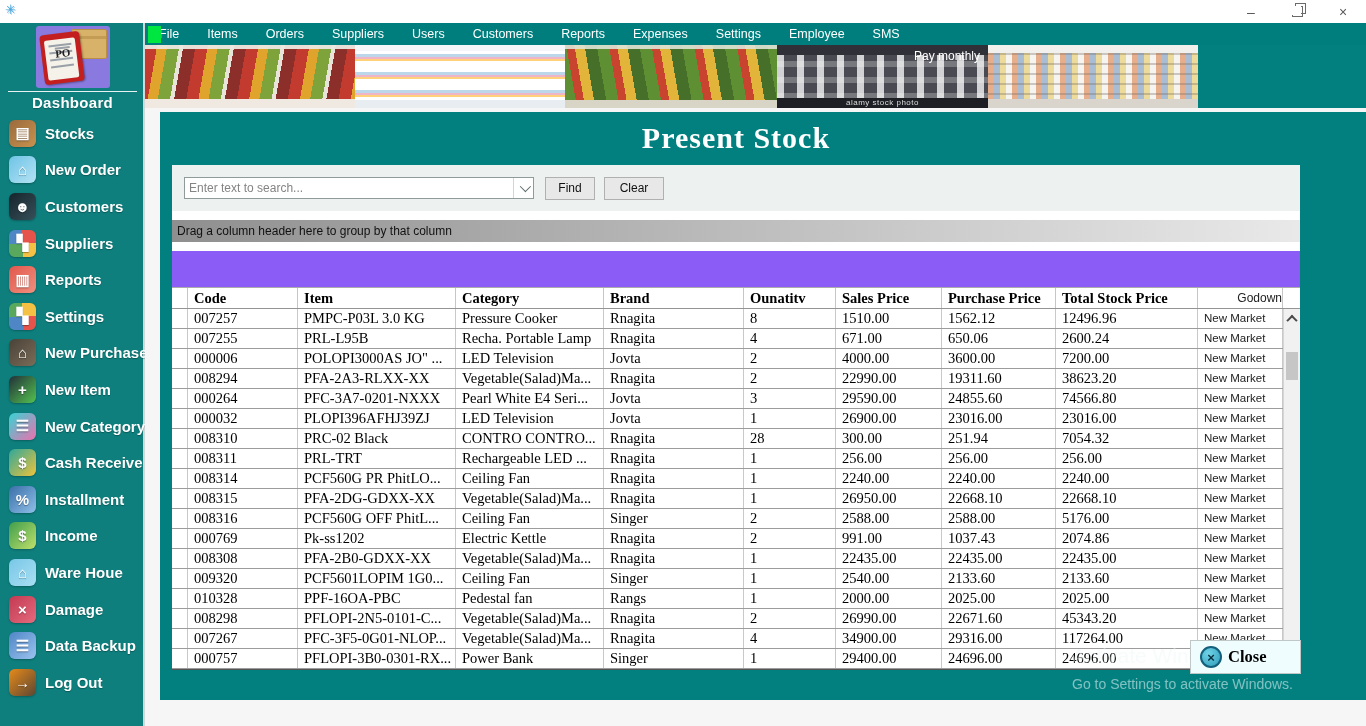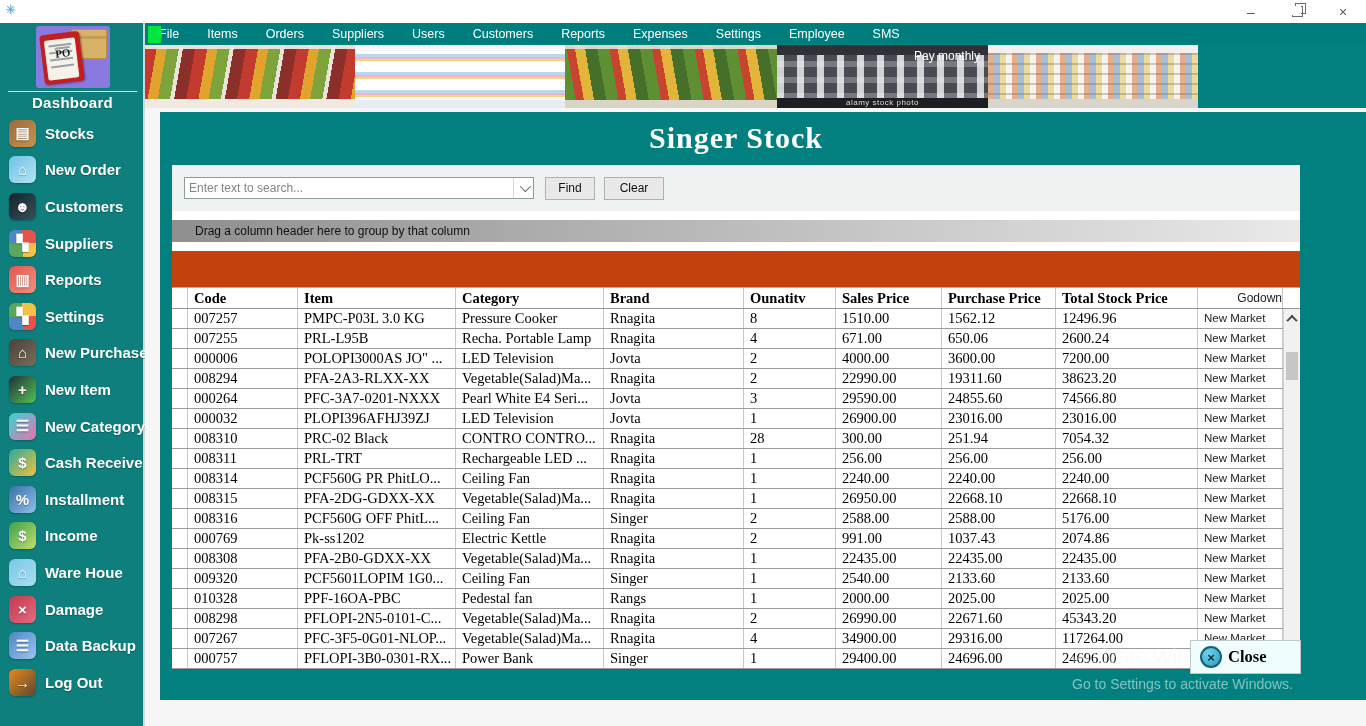"Singer Stock" div.page-title { text: Singer -> Present }
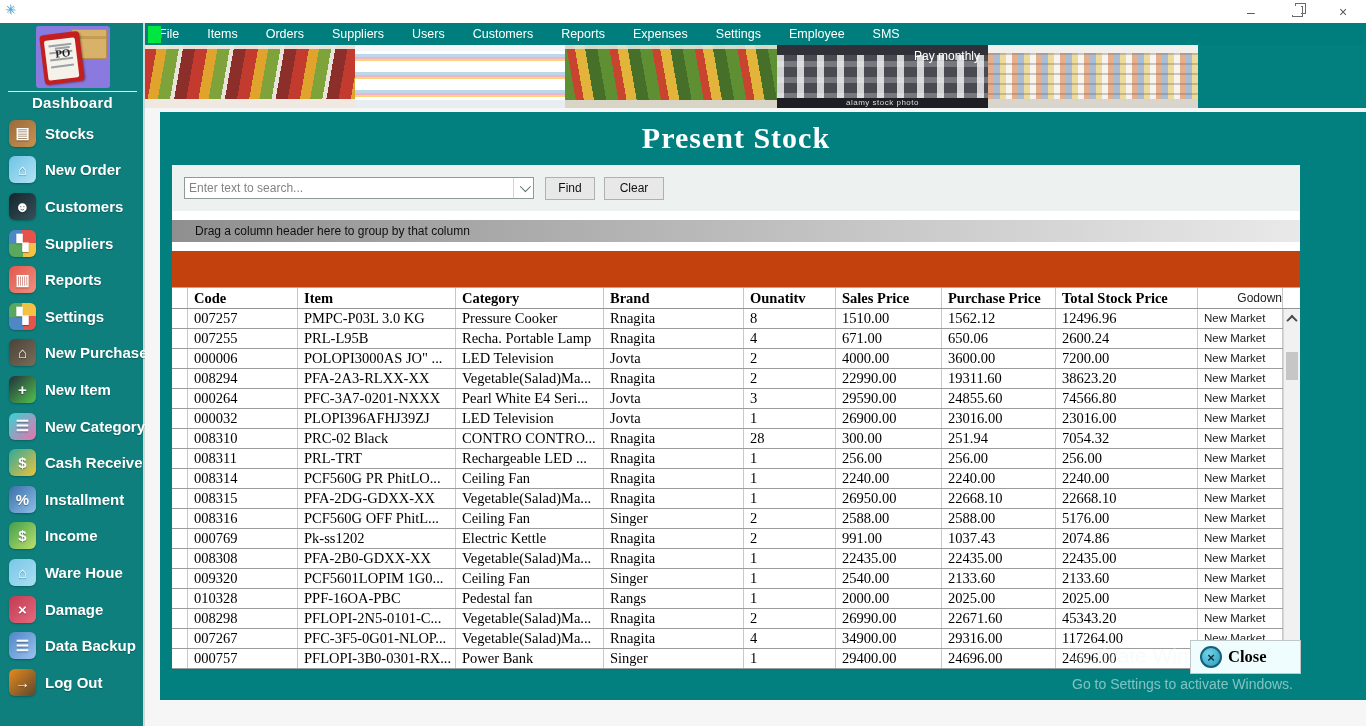"Enter text to search..." .inner { background: #c2410c -> #8b5cf6 }
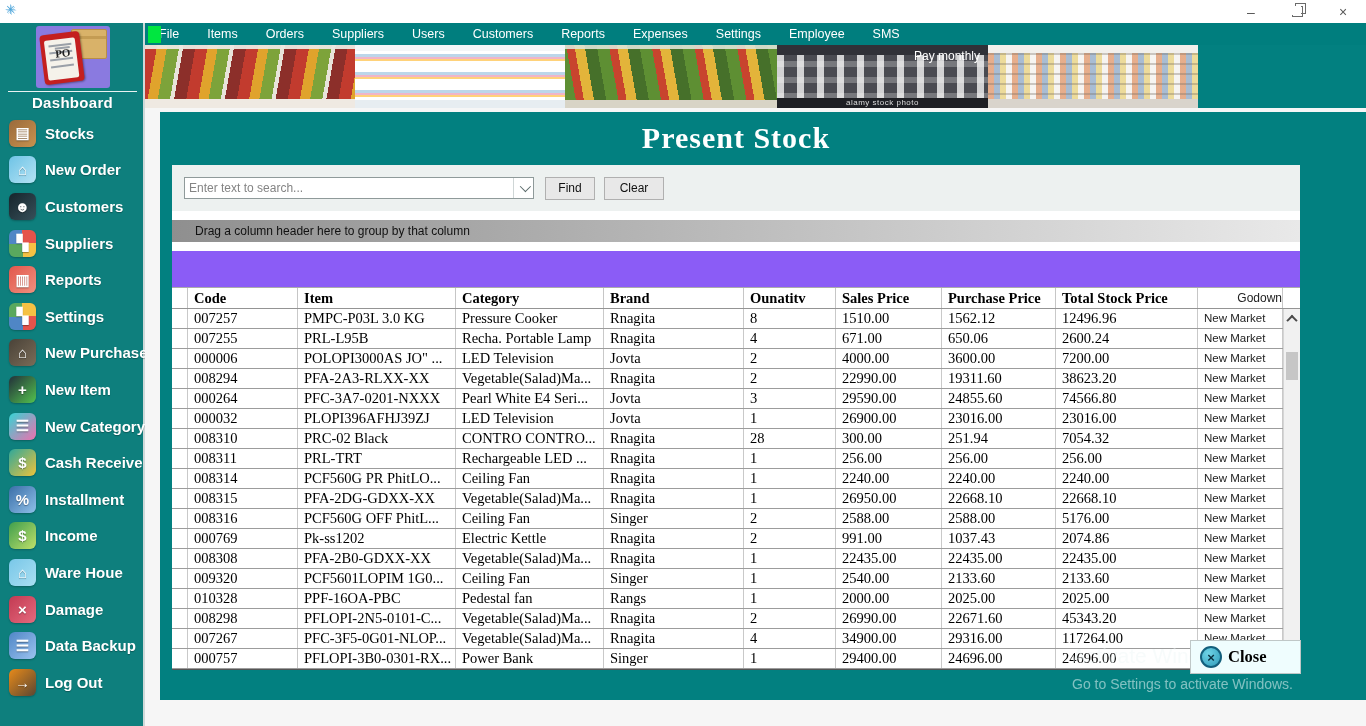"Drag a column header here" .group-bar { padding-left: 23px -> 5px }
